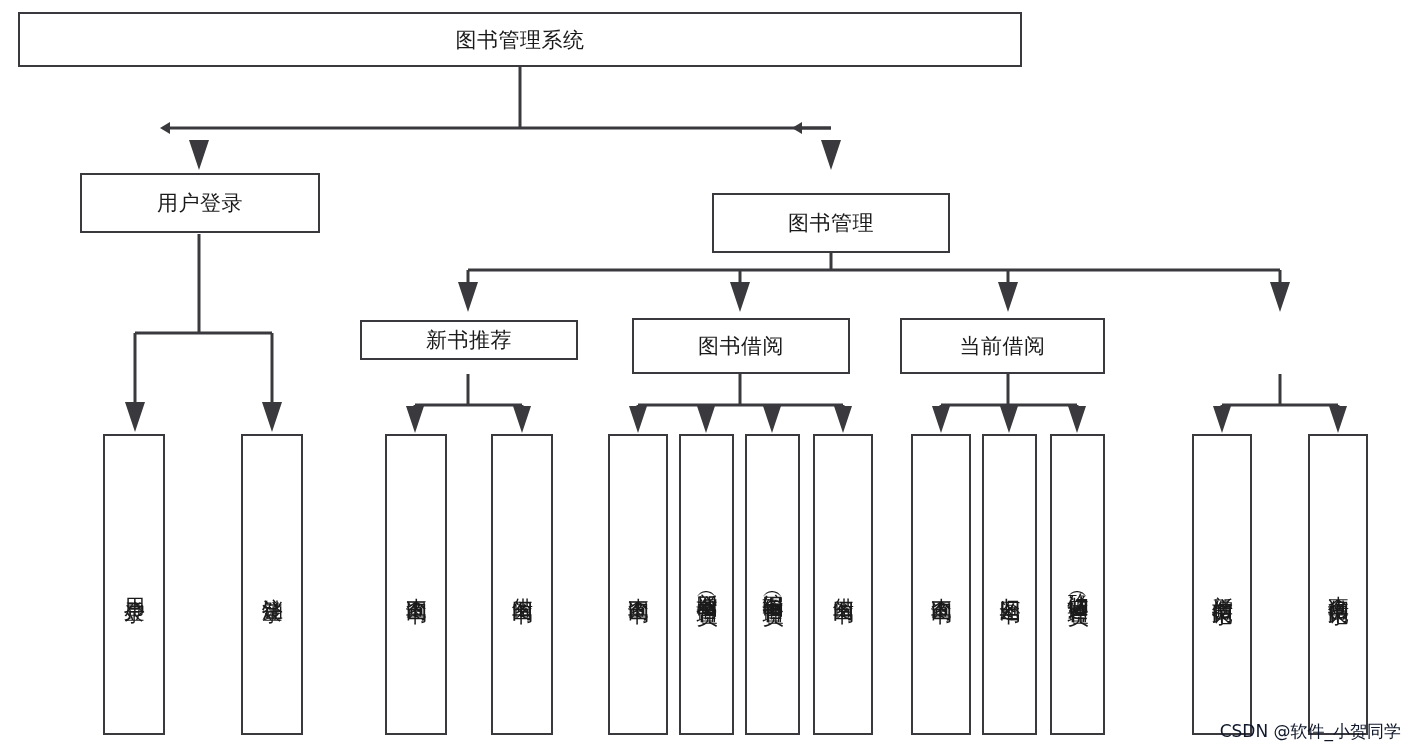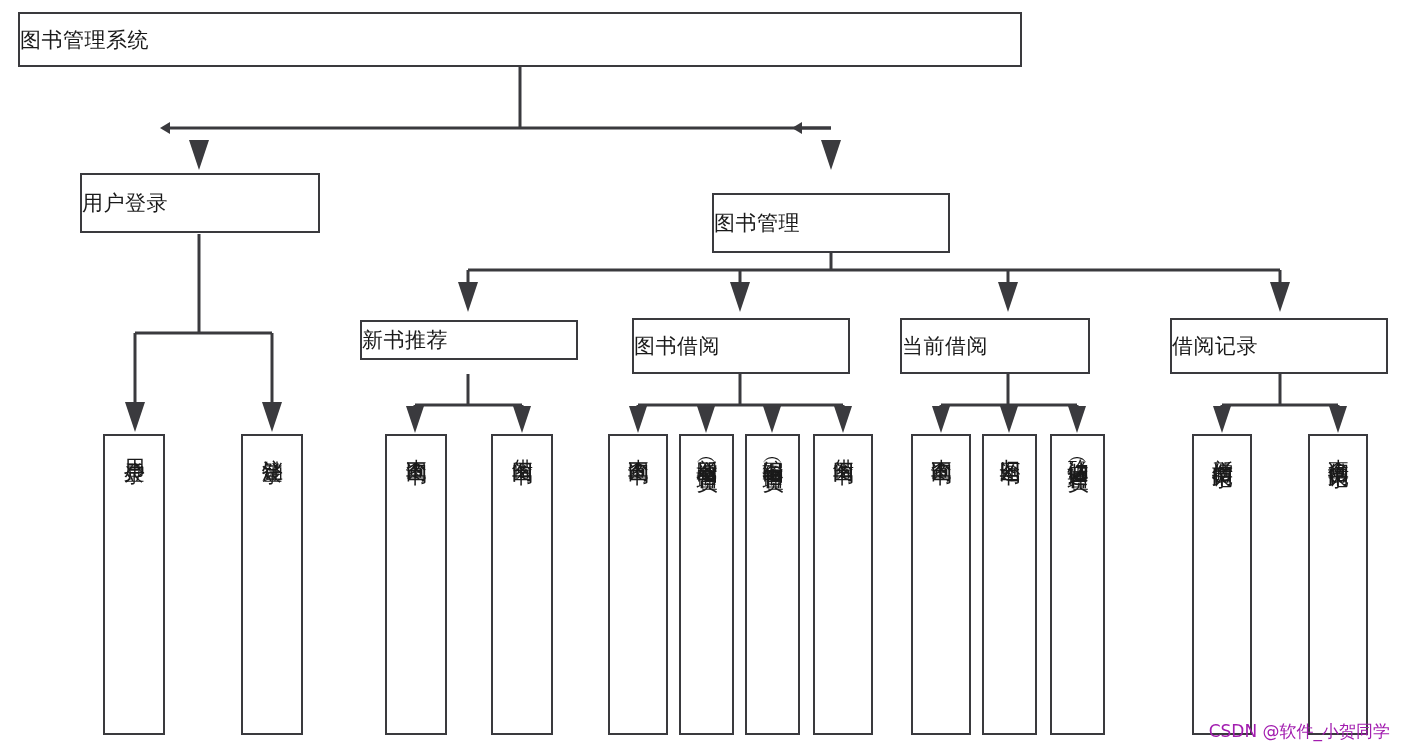"图书管理系统" .node { justify-content: none -> center }
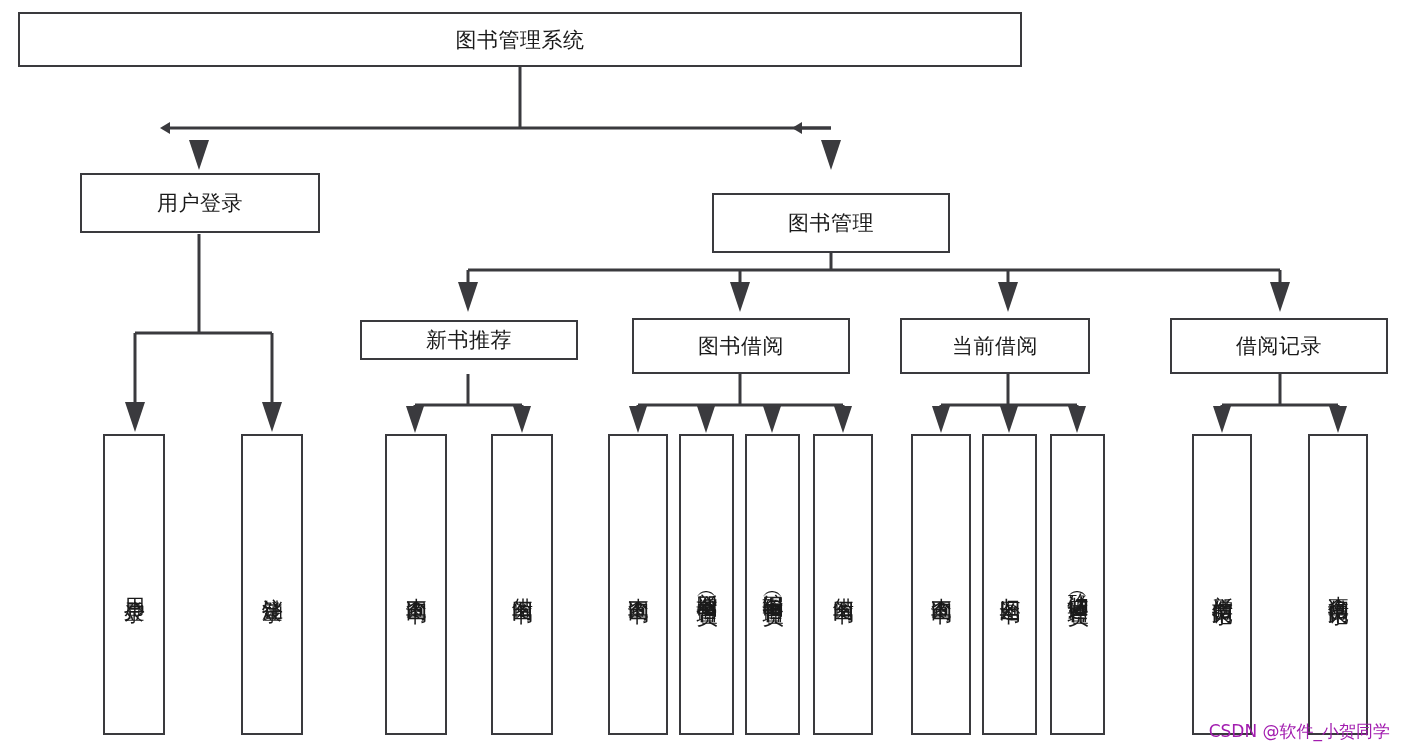"当前借阅" div.node { width: 190px -> 205px }
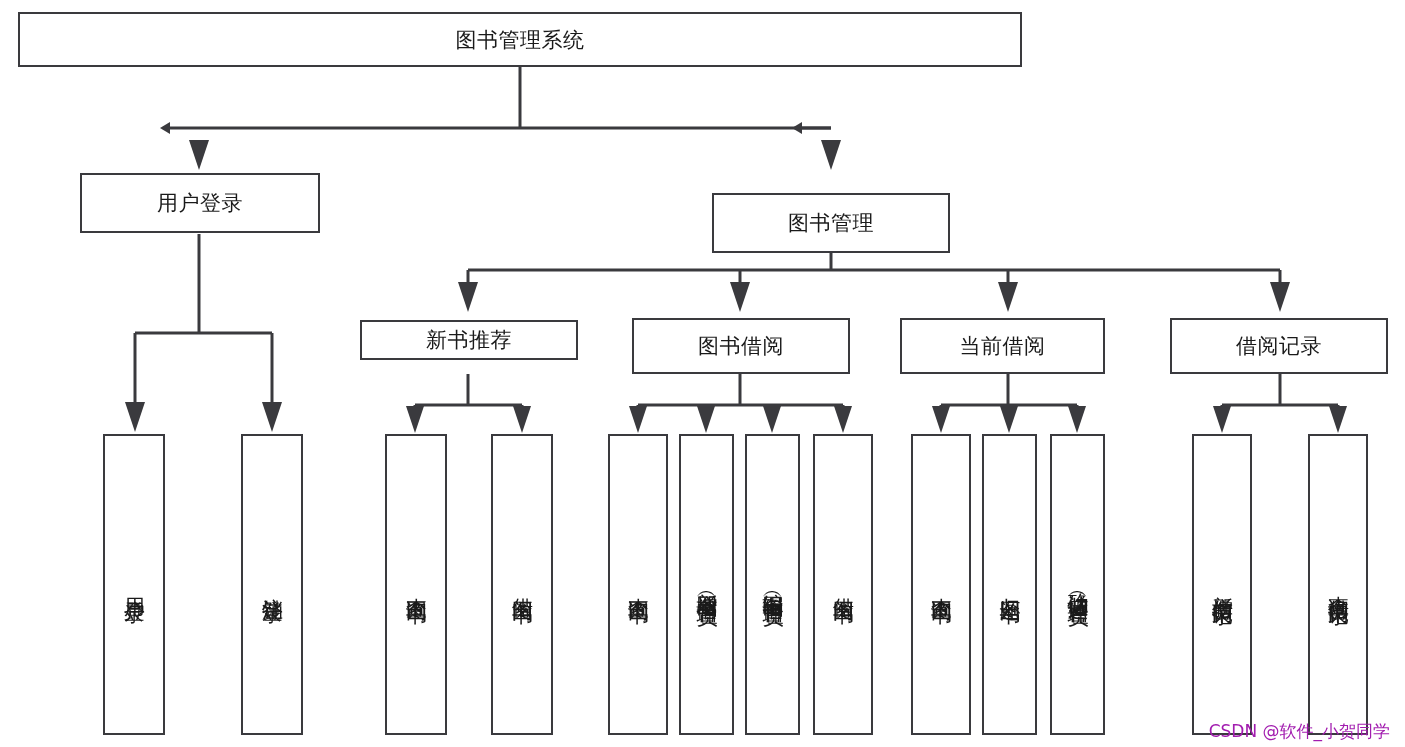"借阅记录" div.node { html: <div> <span>借阅记录</span> </div> -> none }
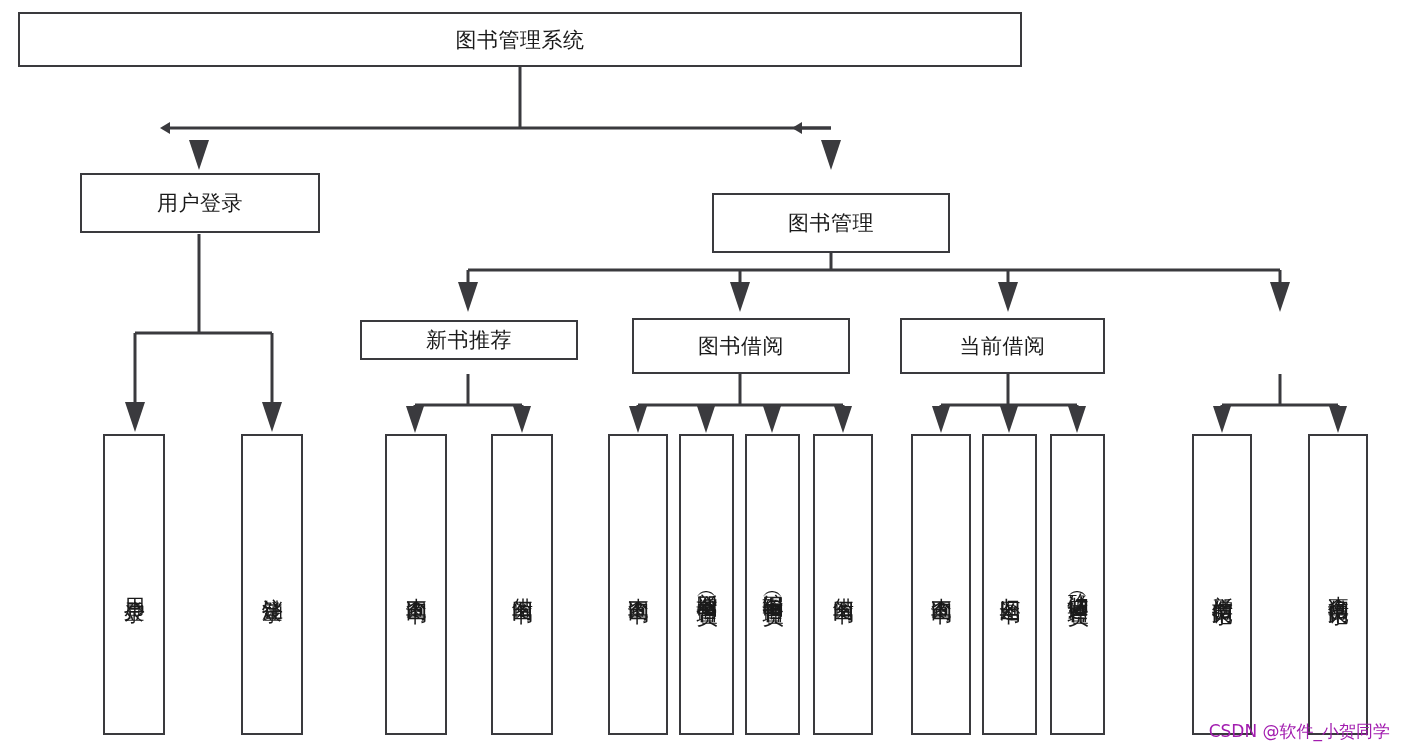"CSDN @软件_小贺同学" #watermark { color: #a21caf -> #0f172a; right: 15px -> 4px }
